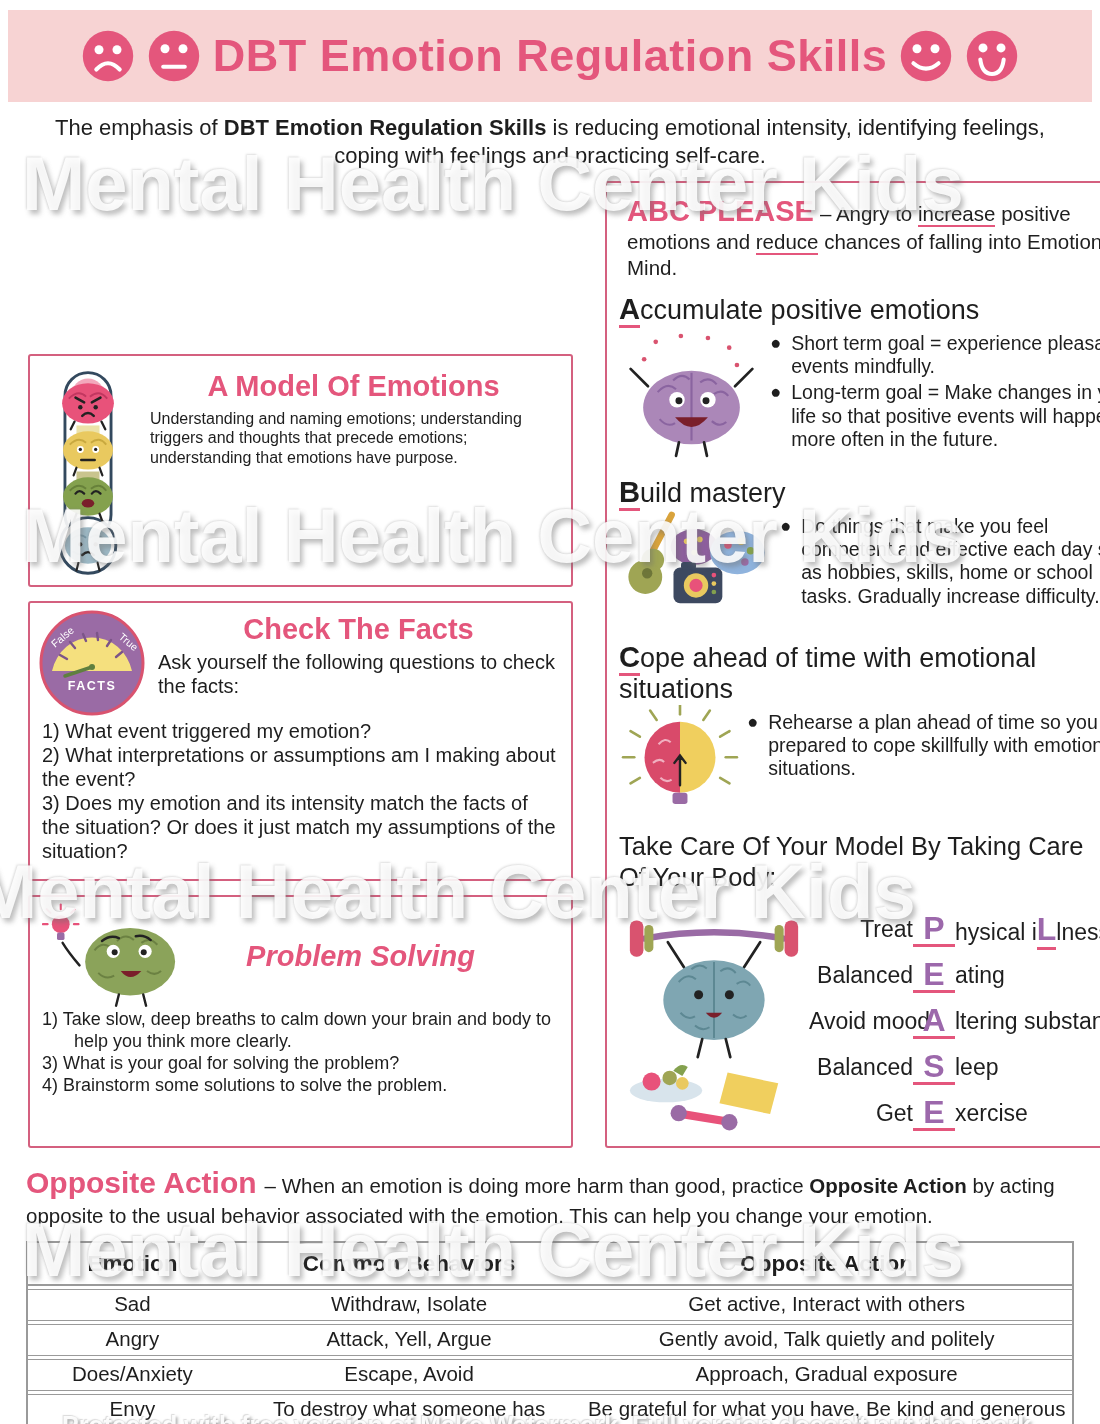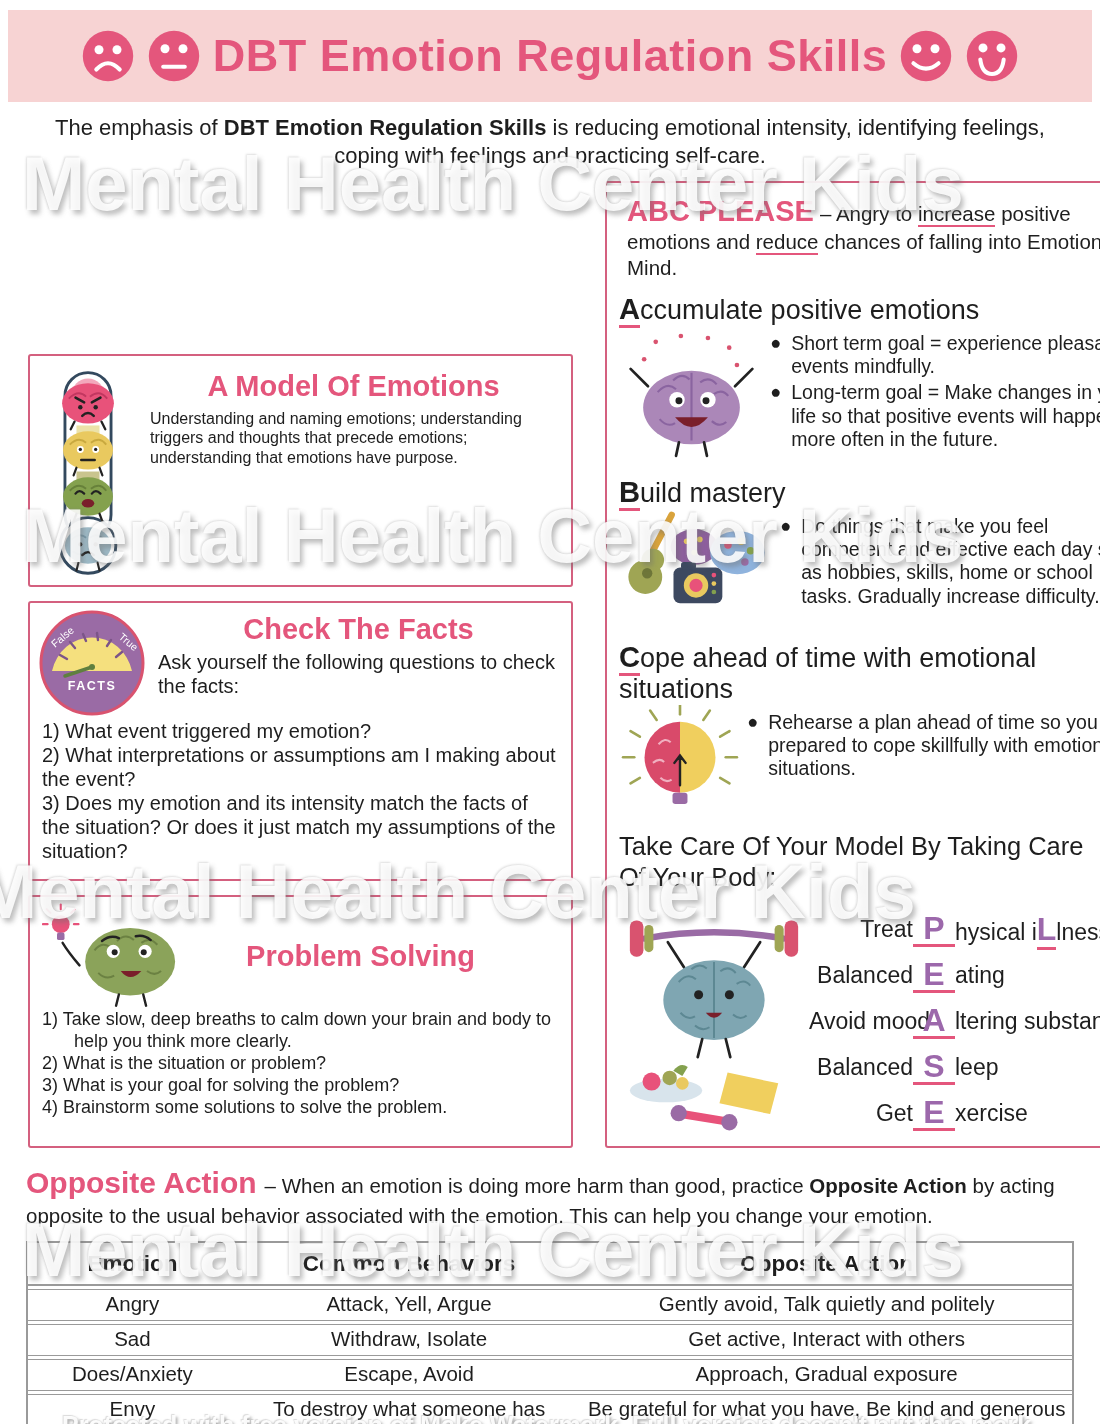"Problem Solving" .ps-title { font-style: none -> italic }
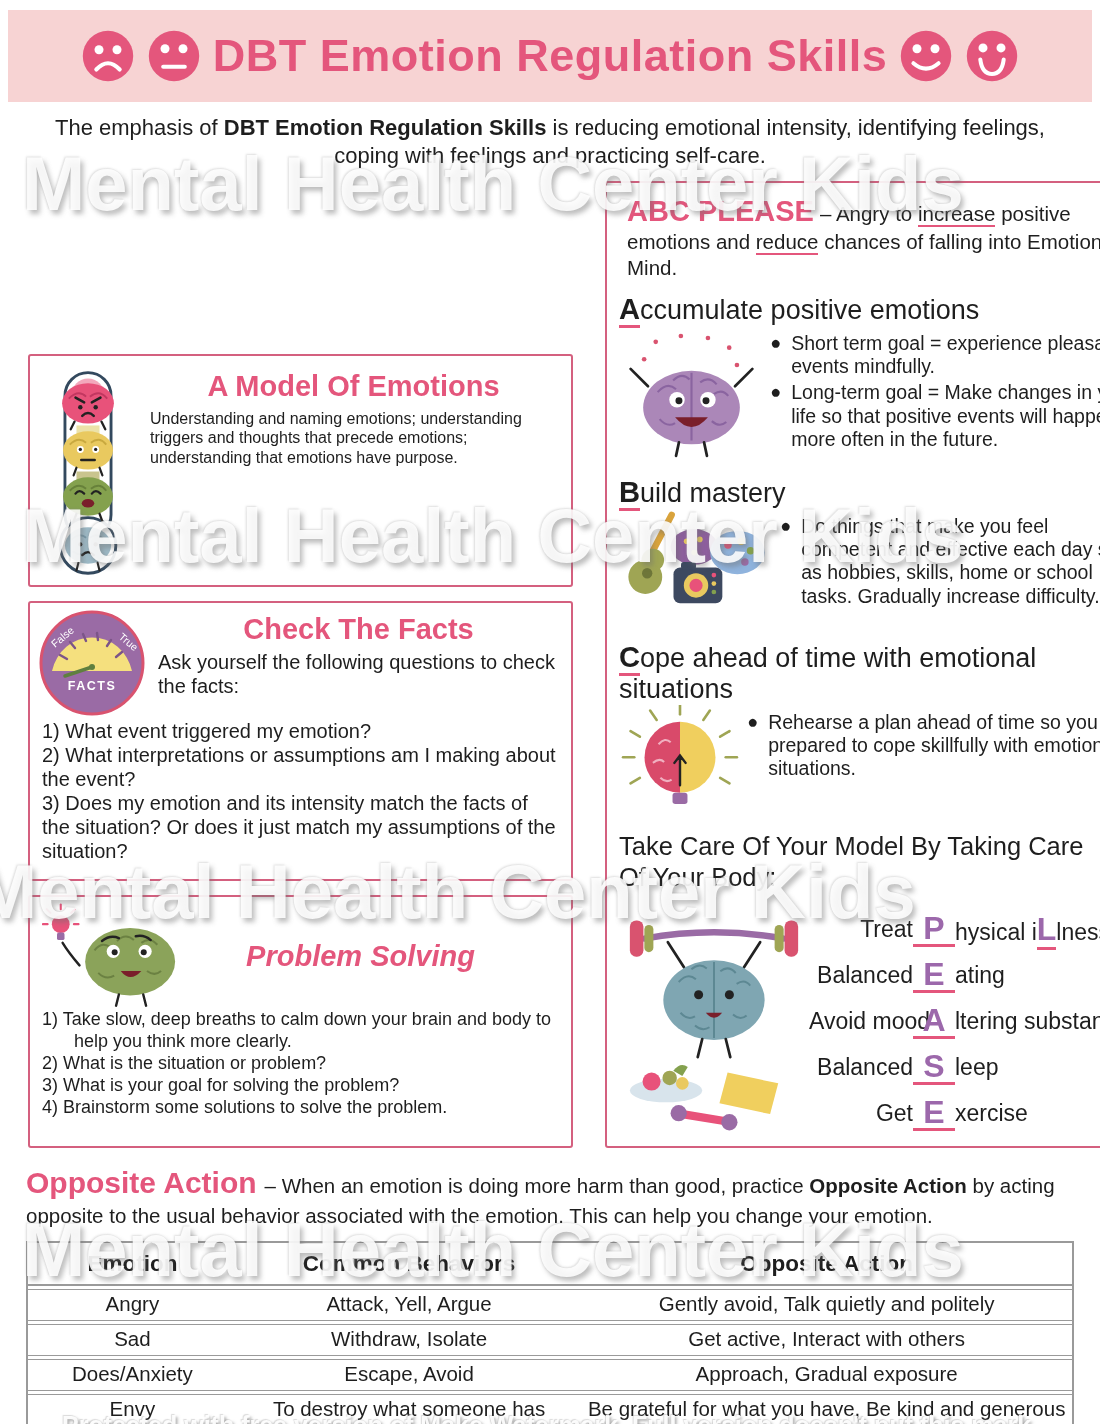"2) What is the situation" div.ps-step { html: <div>2) What is the situation or problem?</div> -> none }
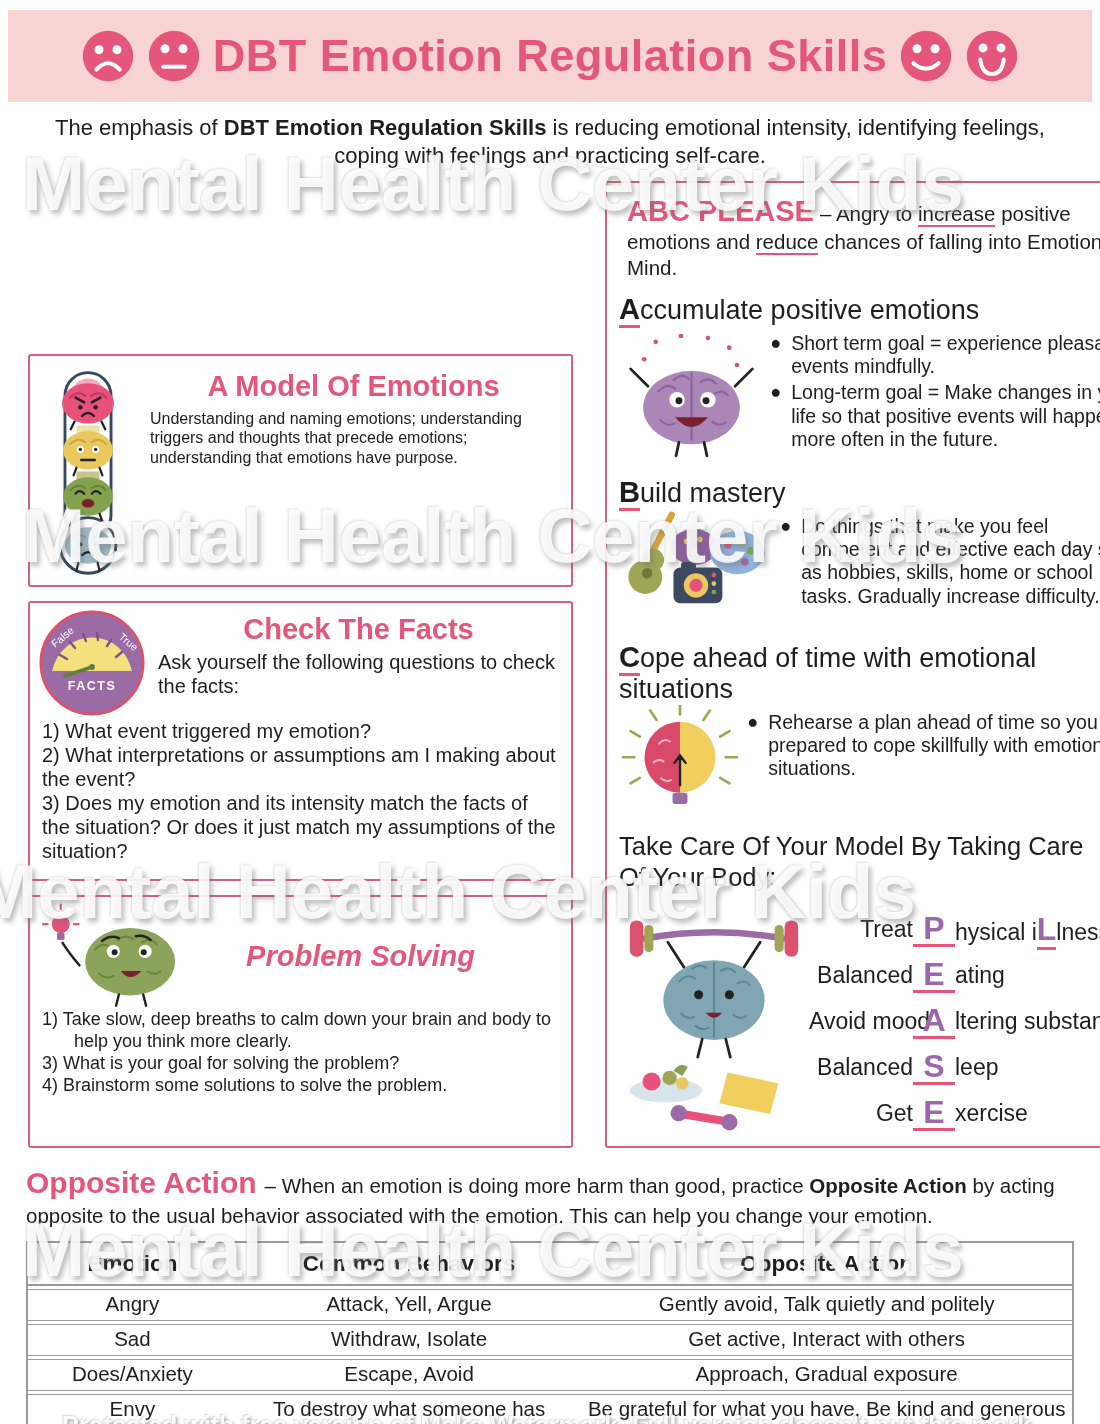"Angry" tr { order: before "Sad" -> after "Sad" }
